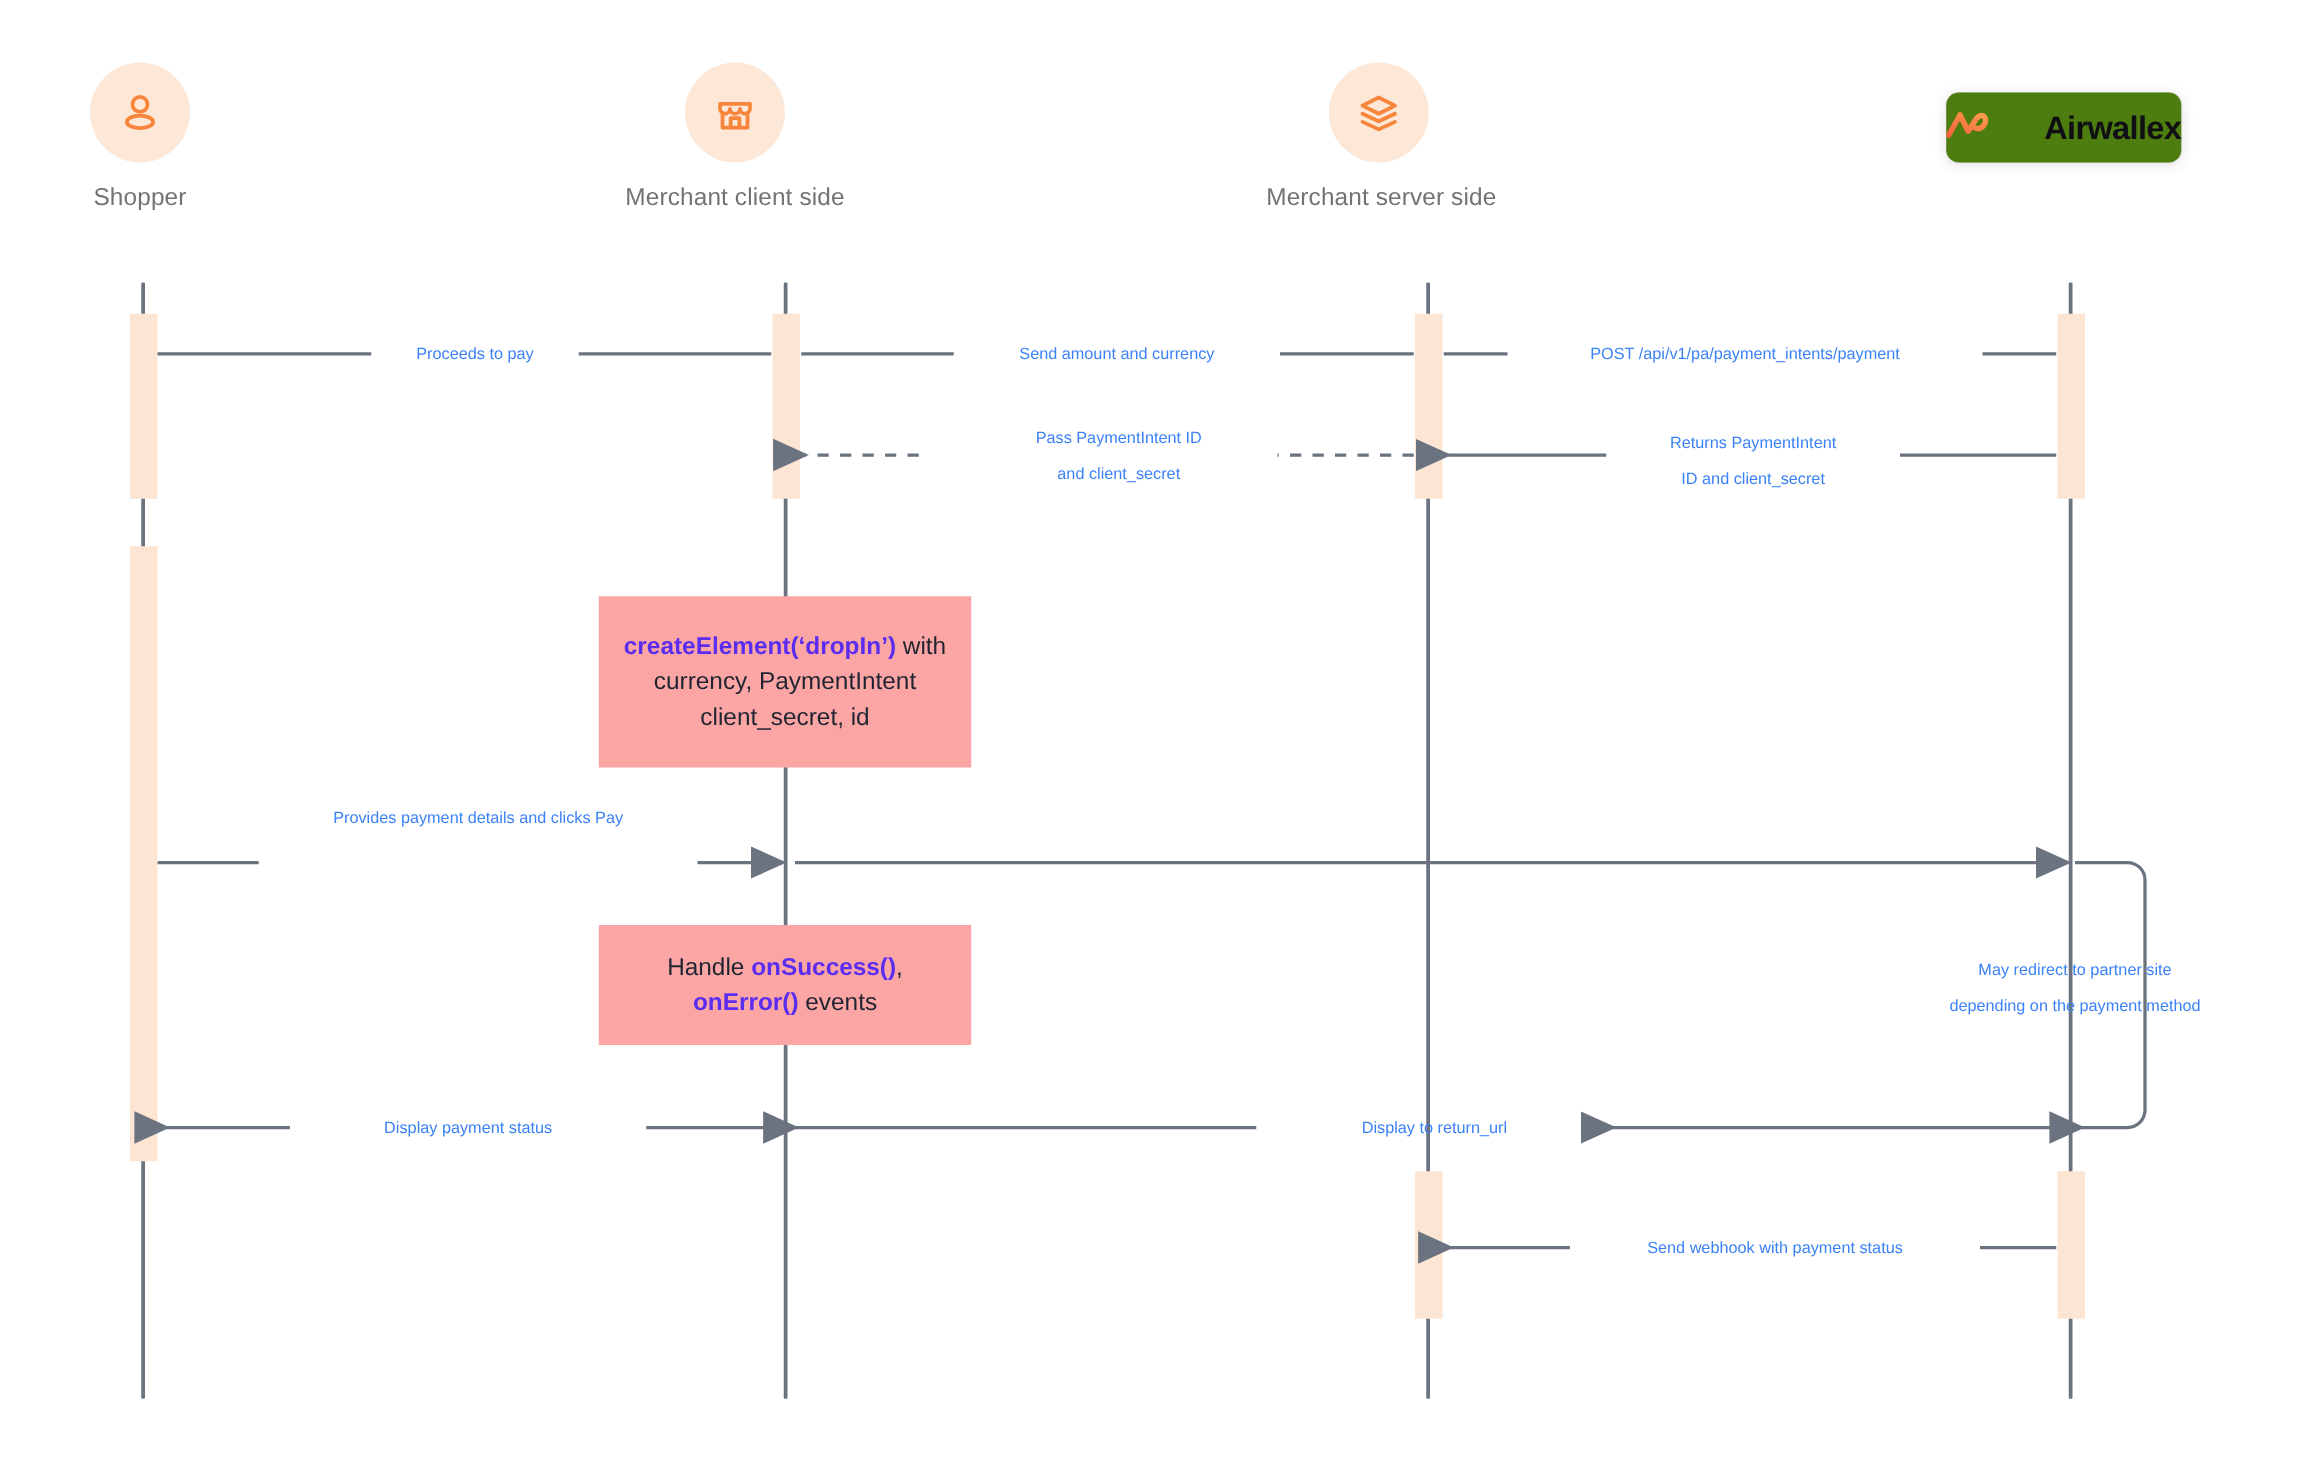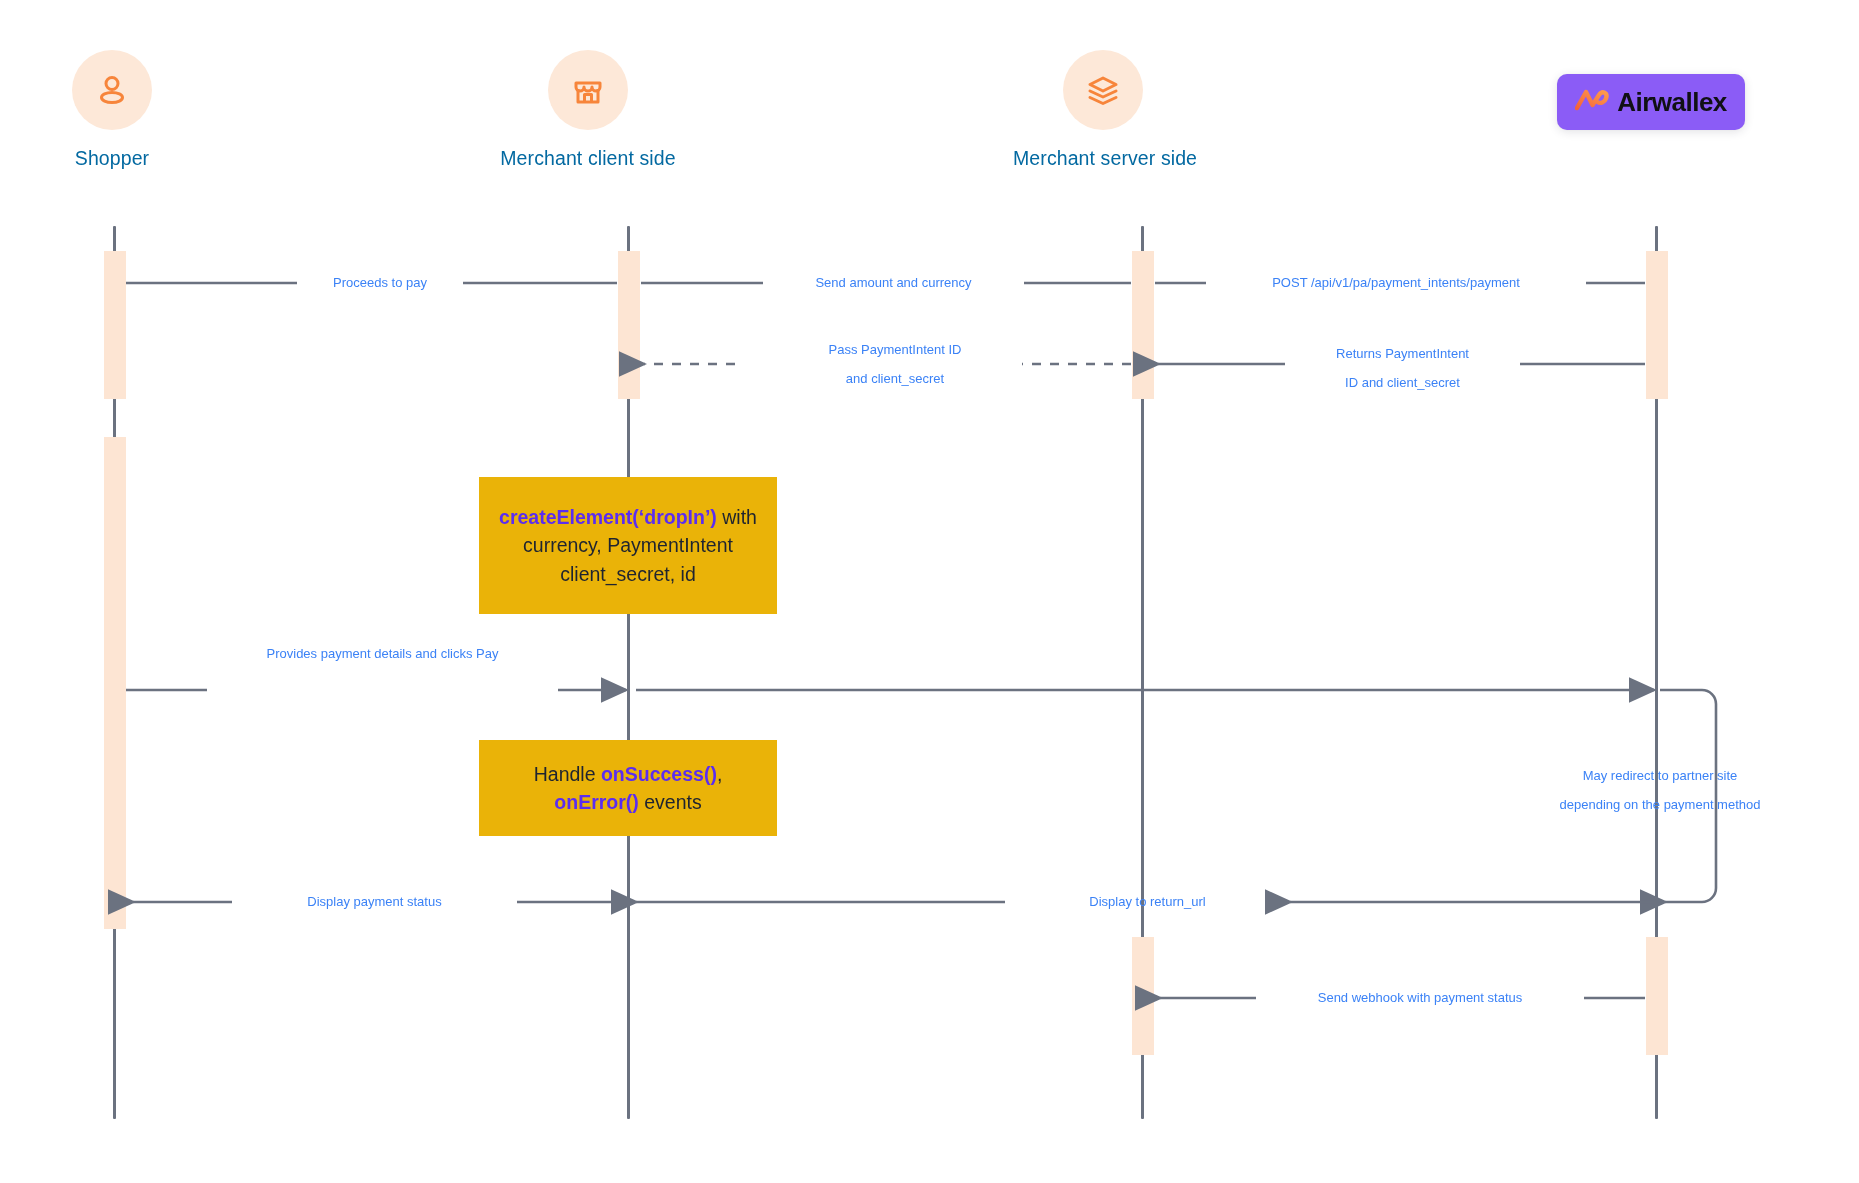"Airwallex" .brand-badge { background: #8b5cf6 -> #4d7c0f; justify-content: center -> space-between }
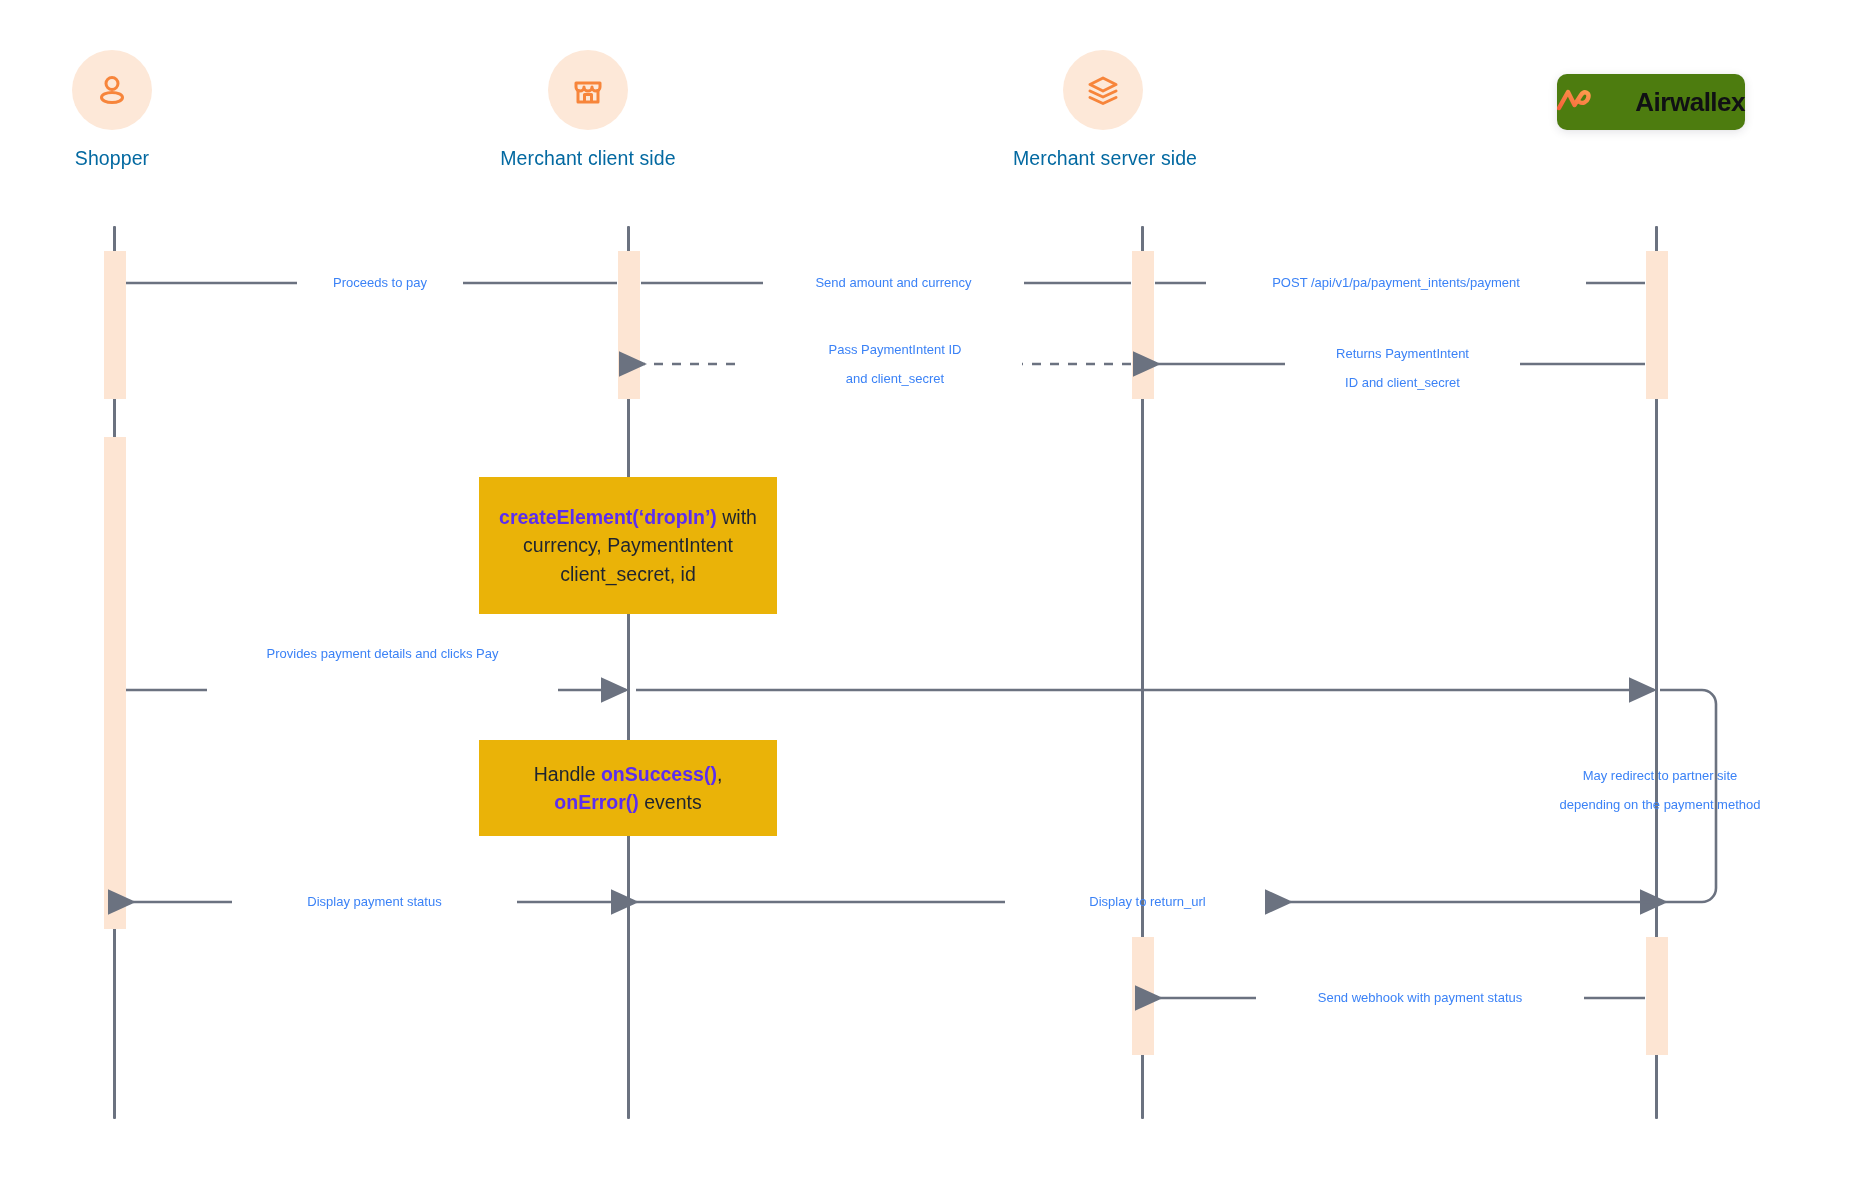"Shopper" .actor-label { color: #0369a1 -> #737373 }
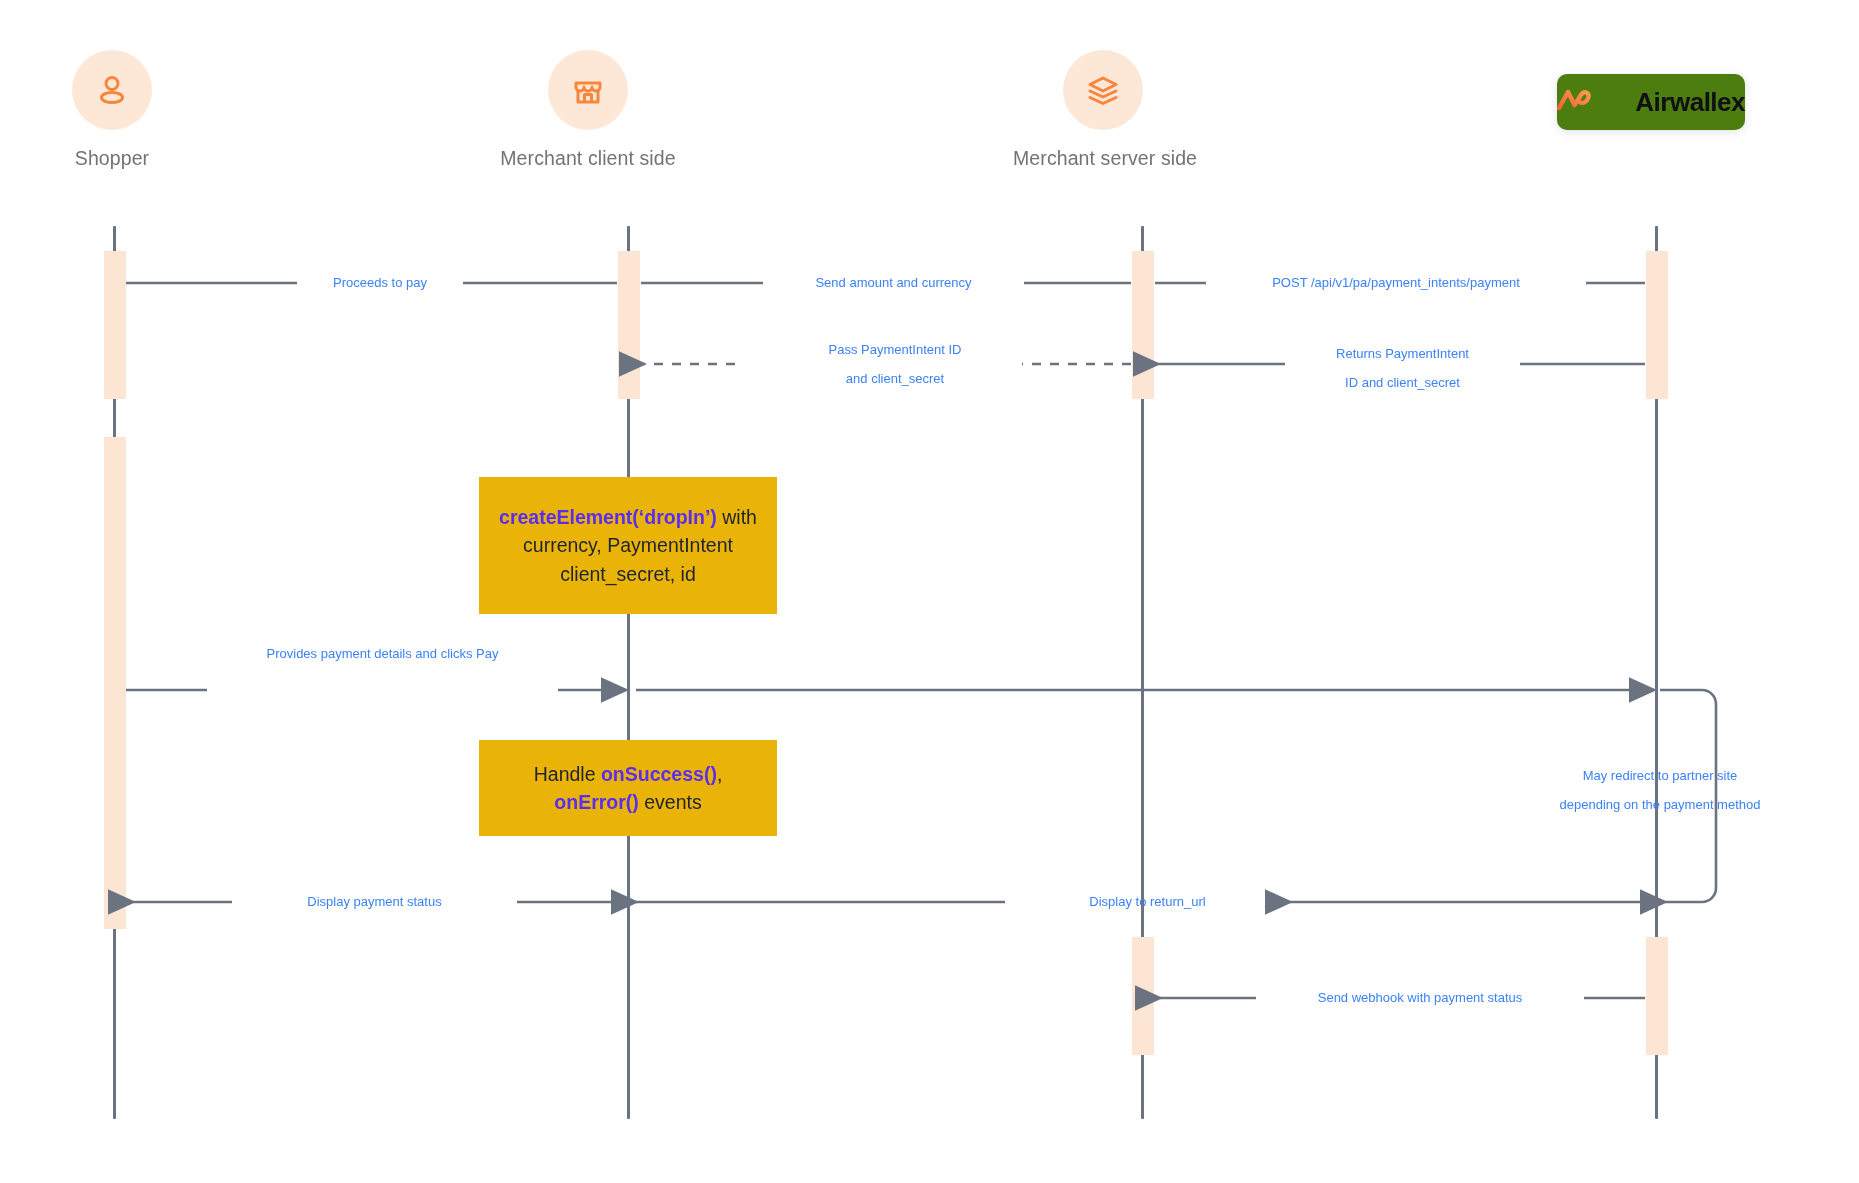"createElement(‘dropIn’) with" .note { background: #eab308 -> #fca5a5 }
